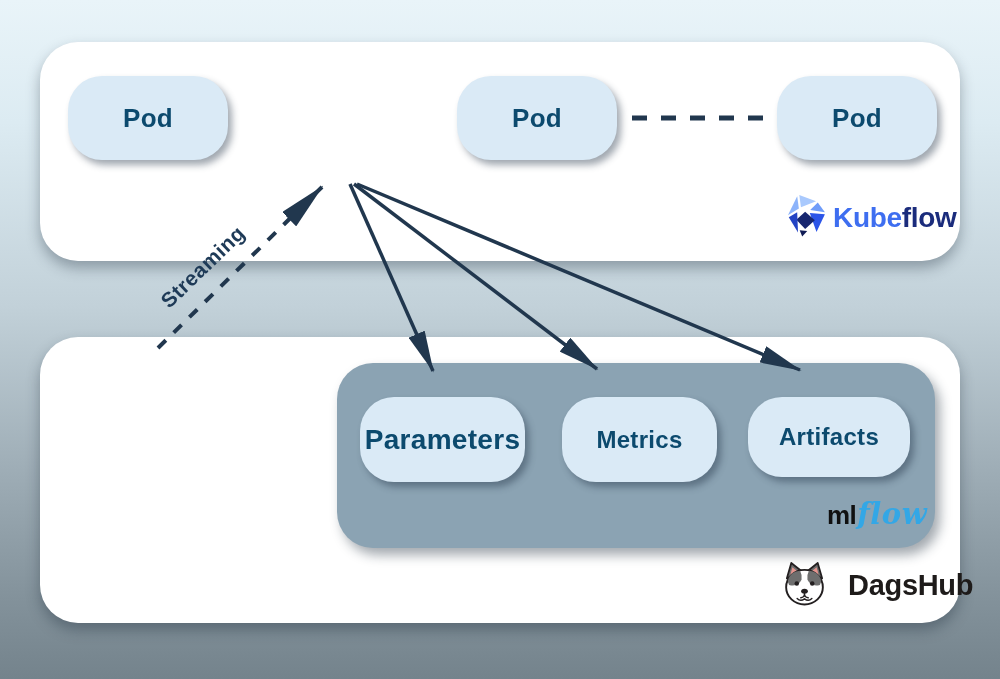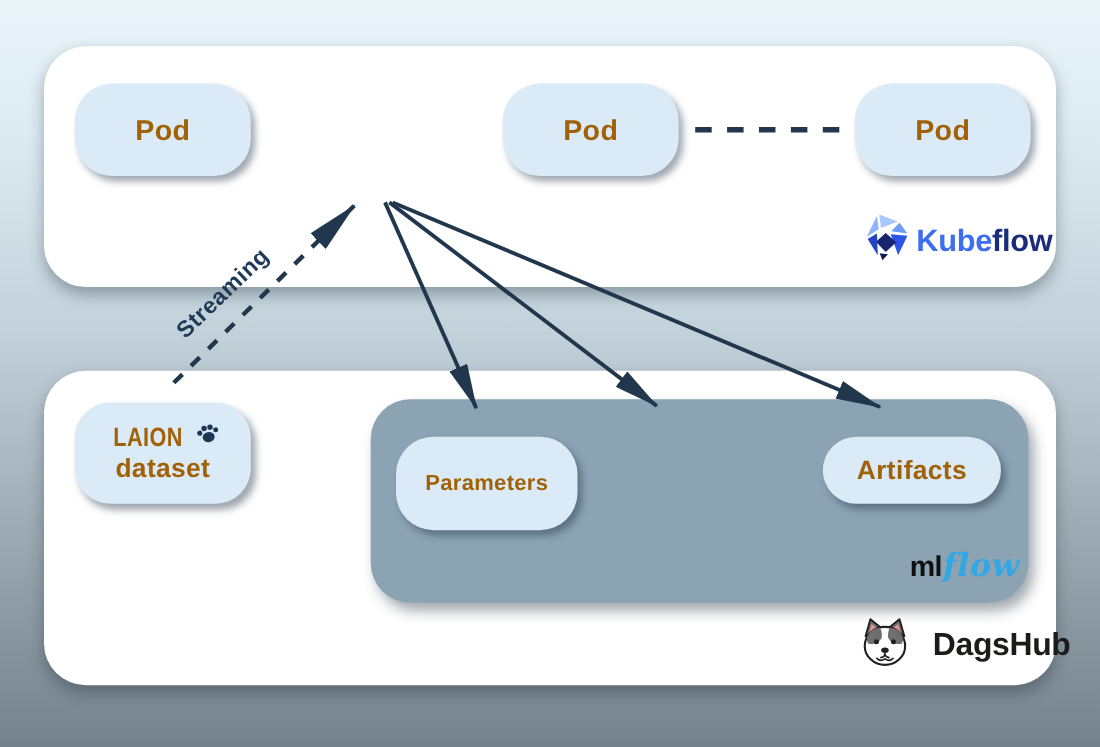"Pod" .chip { color: #a16207 -> #0c4a6e }
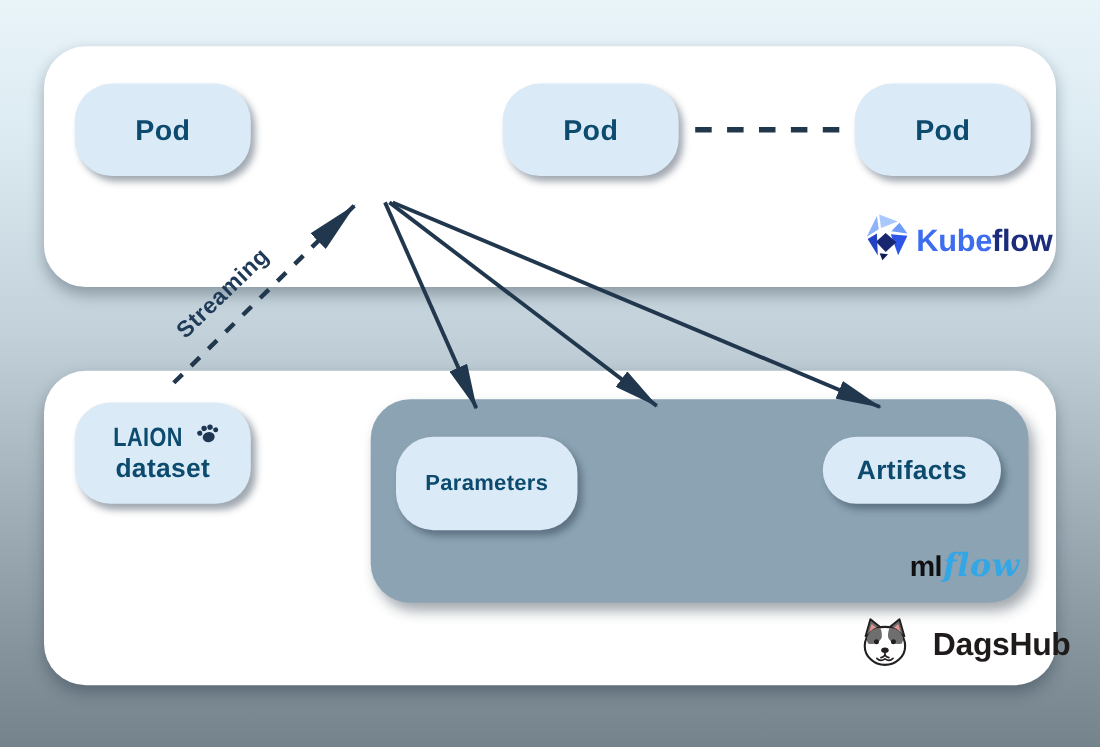"LAION" div.chip { html: <div> <span> <span>LAION</span> <span> <svg> <g> <ellipse></ellipse> <circle></circle> <circle></circle> <circle></circle> <circle></circle> </g> </svg> </span> </span> <span>dataset</span> </div> -> none }
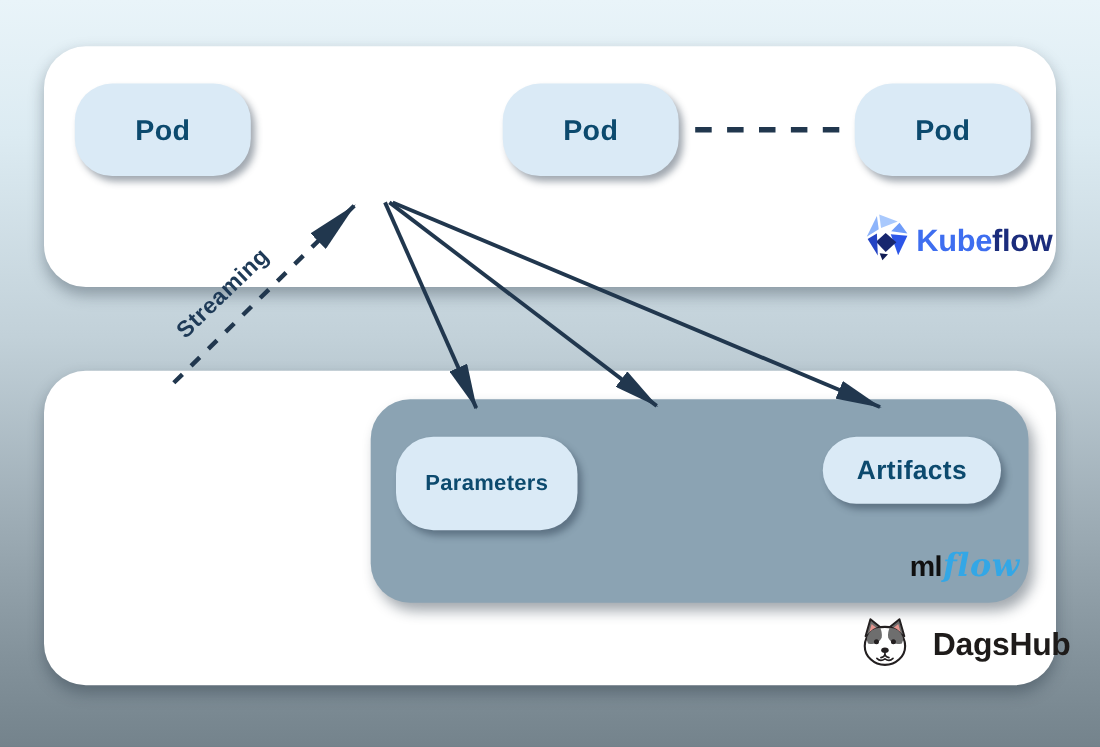"Parameters" #box-parameters { font-size: 20px -> 28px }
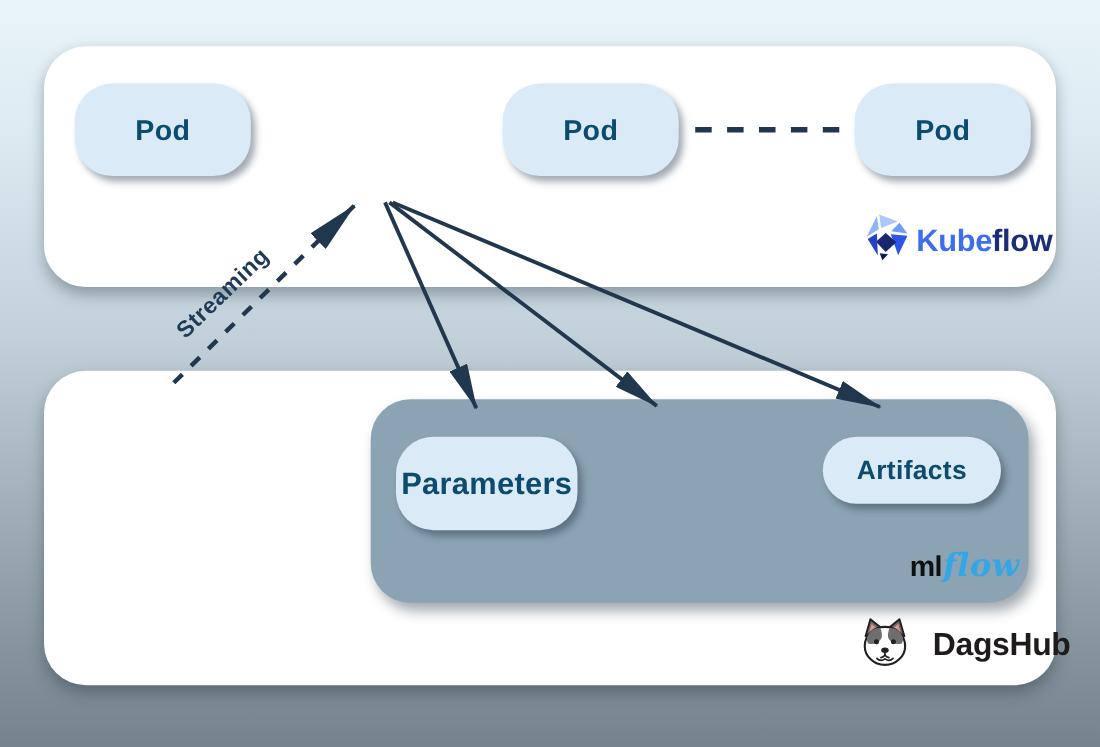"Metrics" div.chip { html: none -> <div>Metrics</div> }
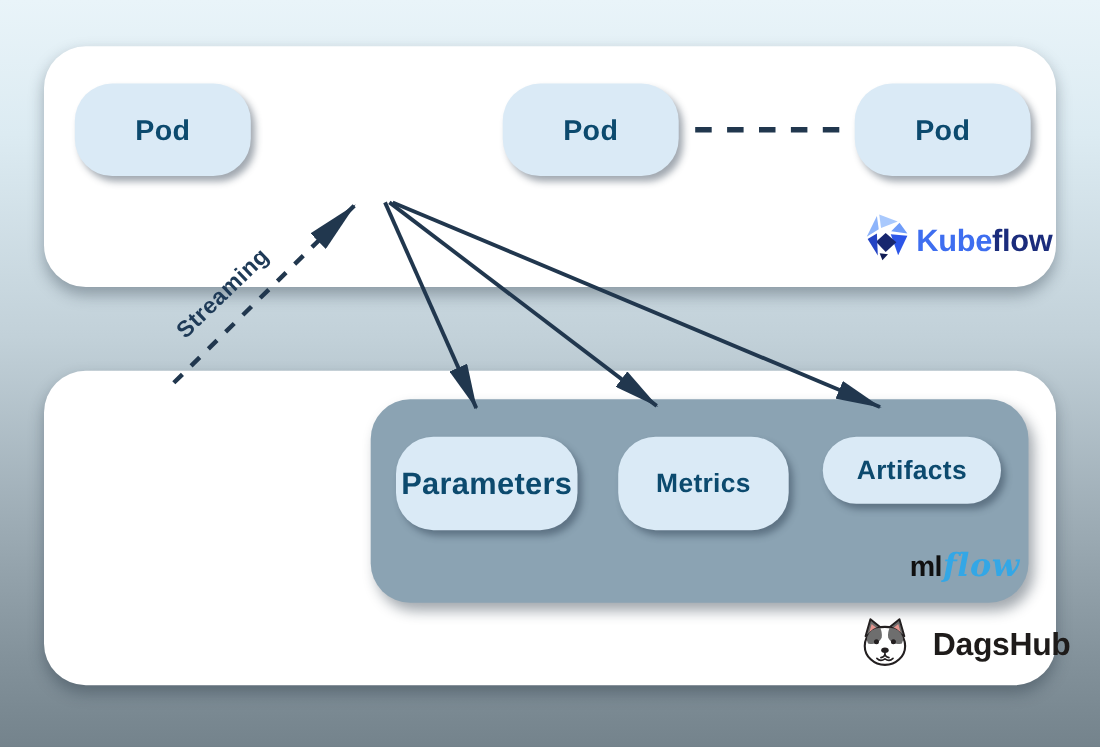"Artifacts" #box-artifacts { height: 61px -> 80px }
